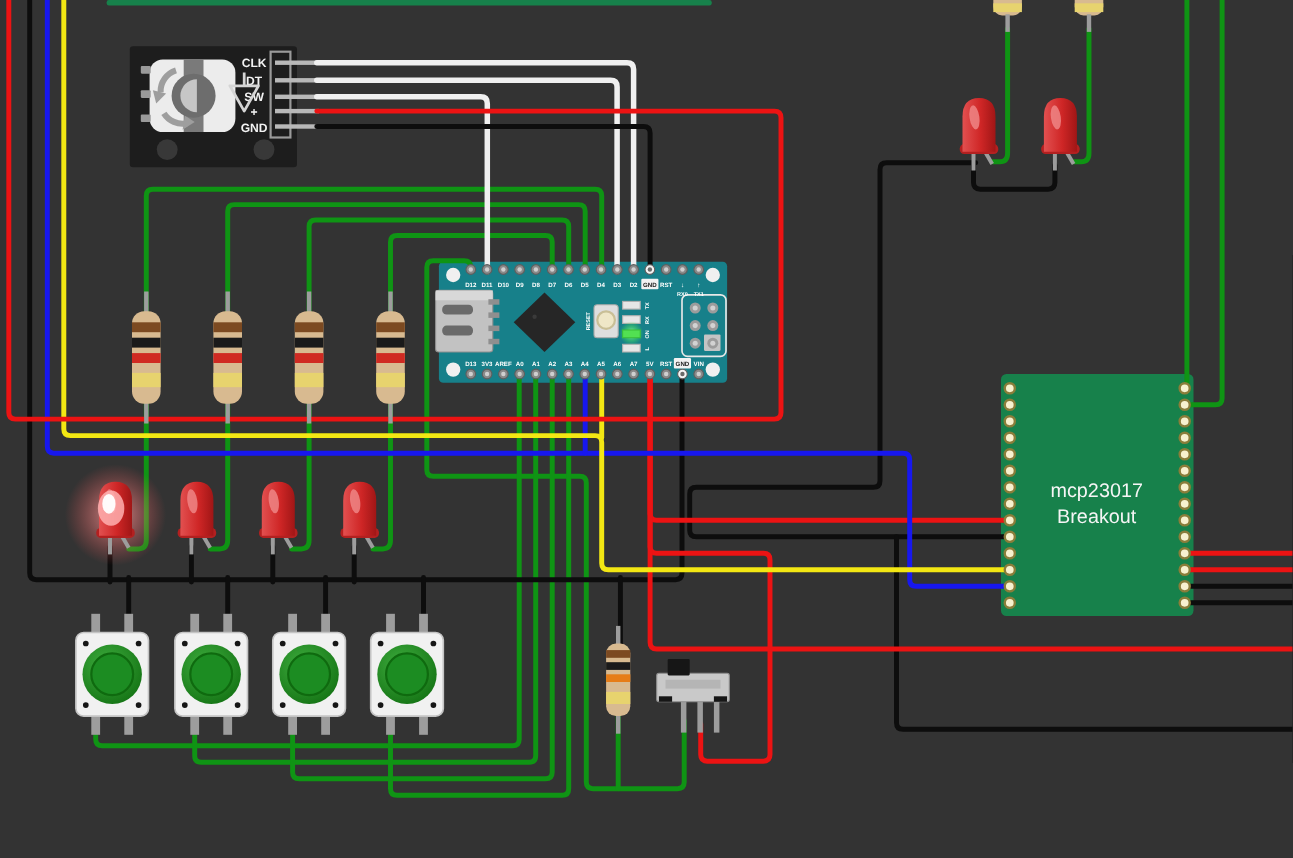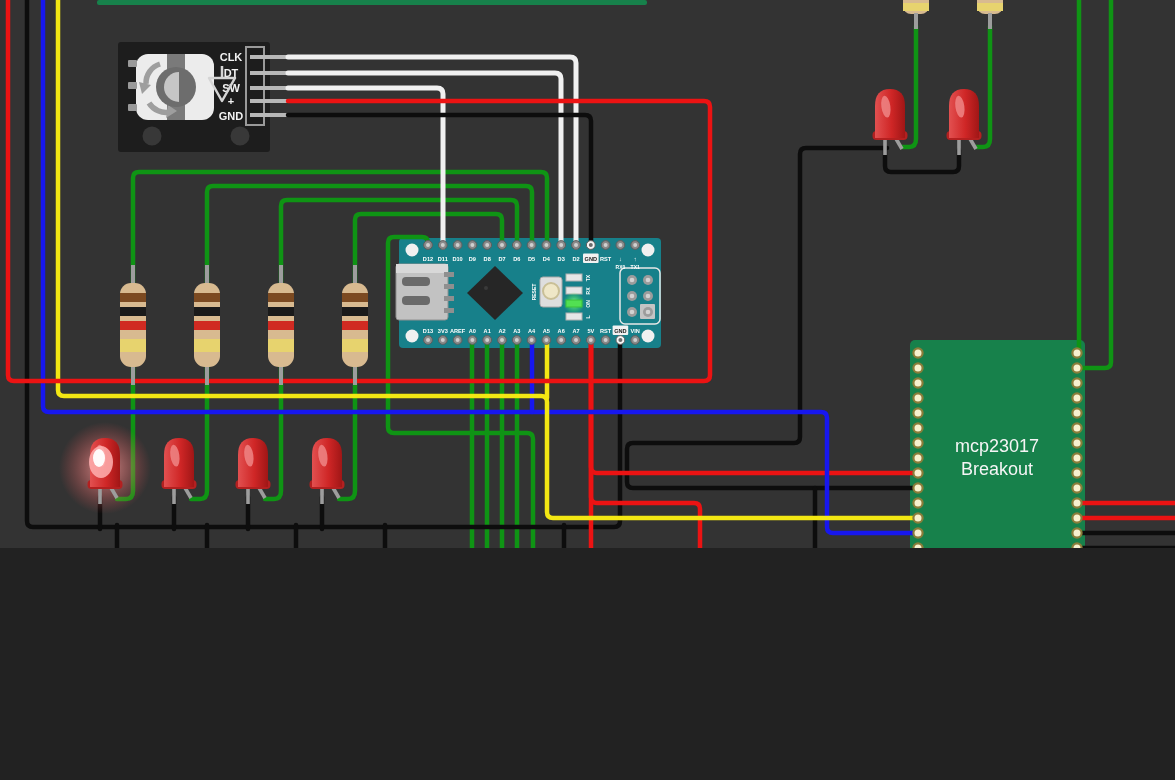"CLK" #stage { height: 548px -> 780px }
